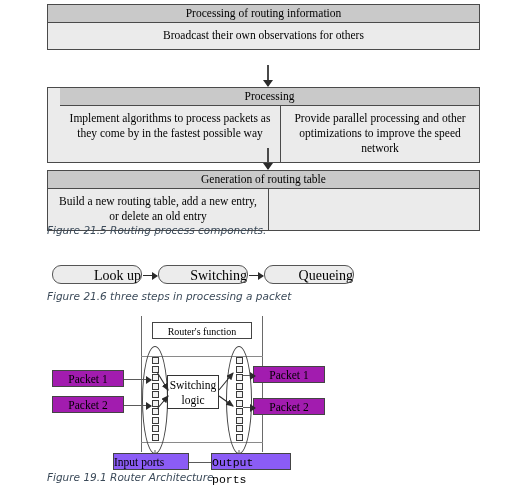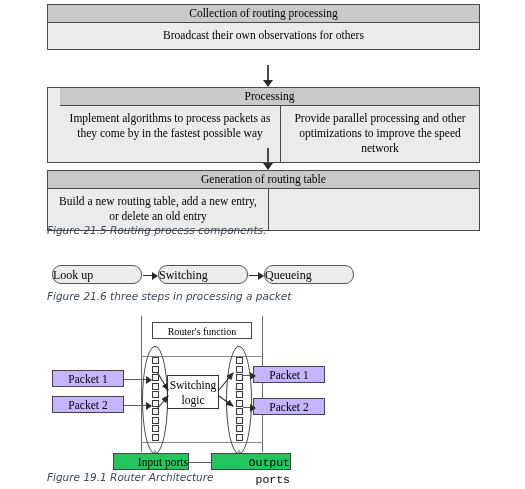"Collection of routing processing" div.pt-head { text: Collection of routing processing -> Processing of routing information }
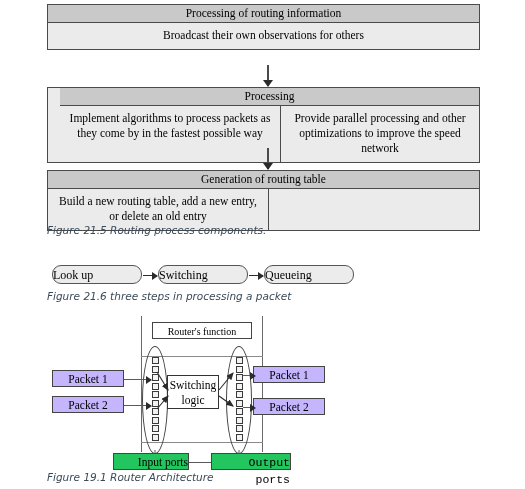"Look up" .step-box { font-size: 12px -> 14px; text-align: left -> right }
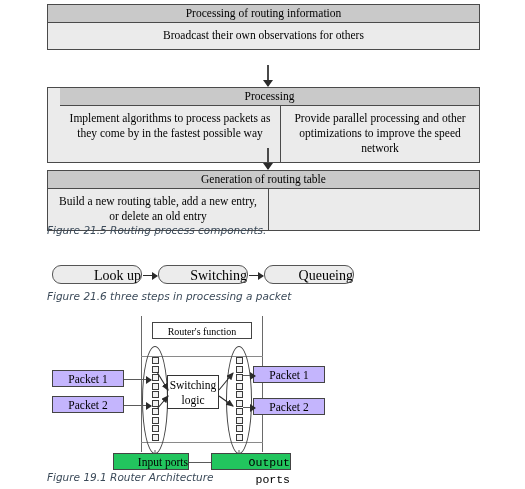"Packet 1" .pkt-box { background: #c4b5fd -> #a21caf }
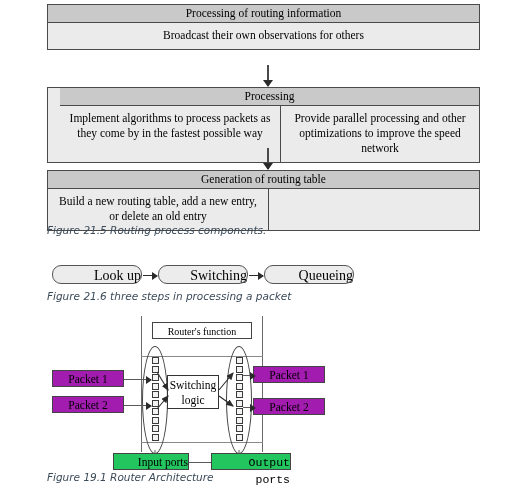"Input ports" .ports-label { background: #22c55e -> #8b5cf6; text-align: right -> left }
